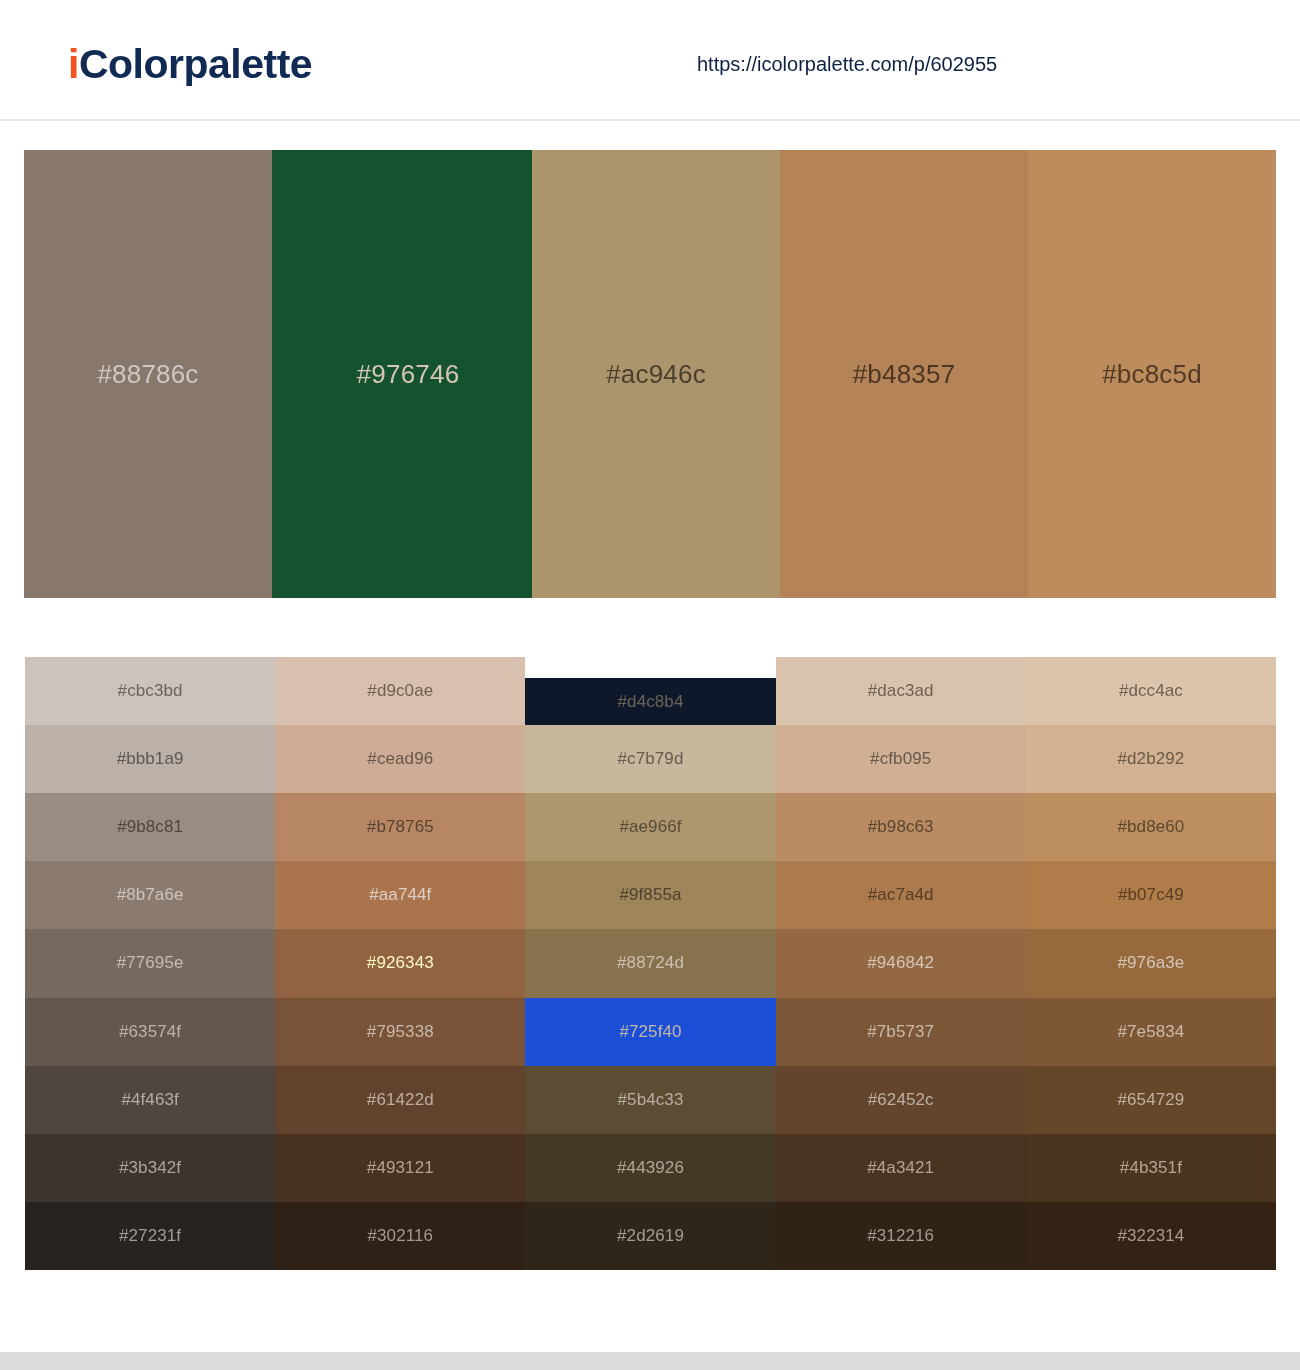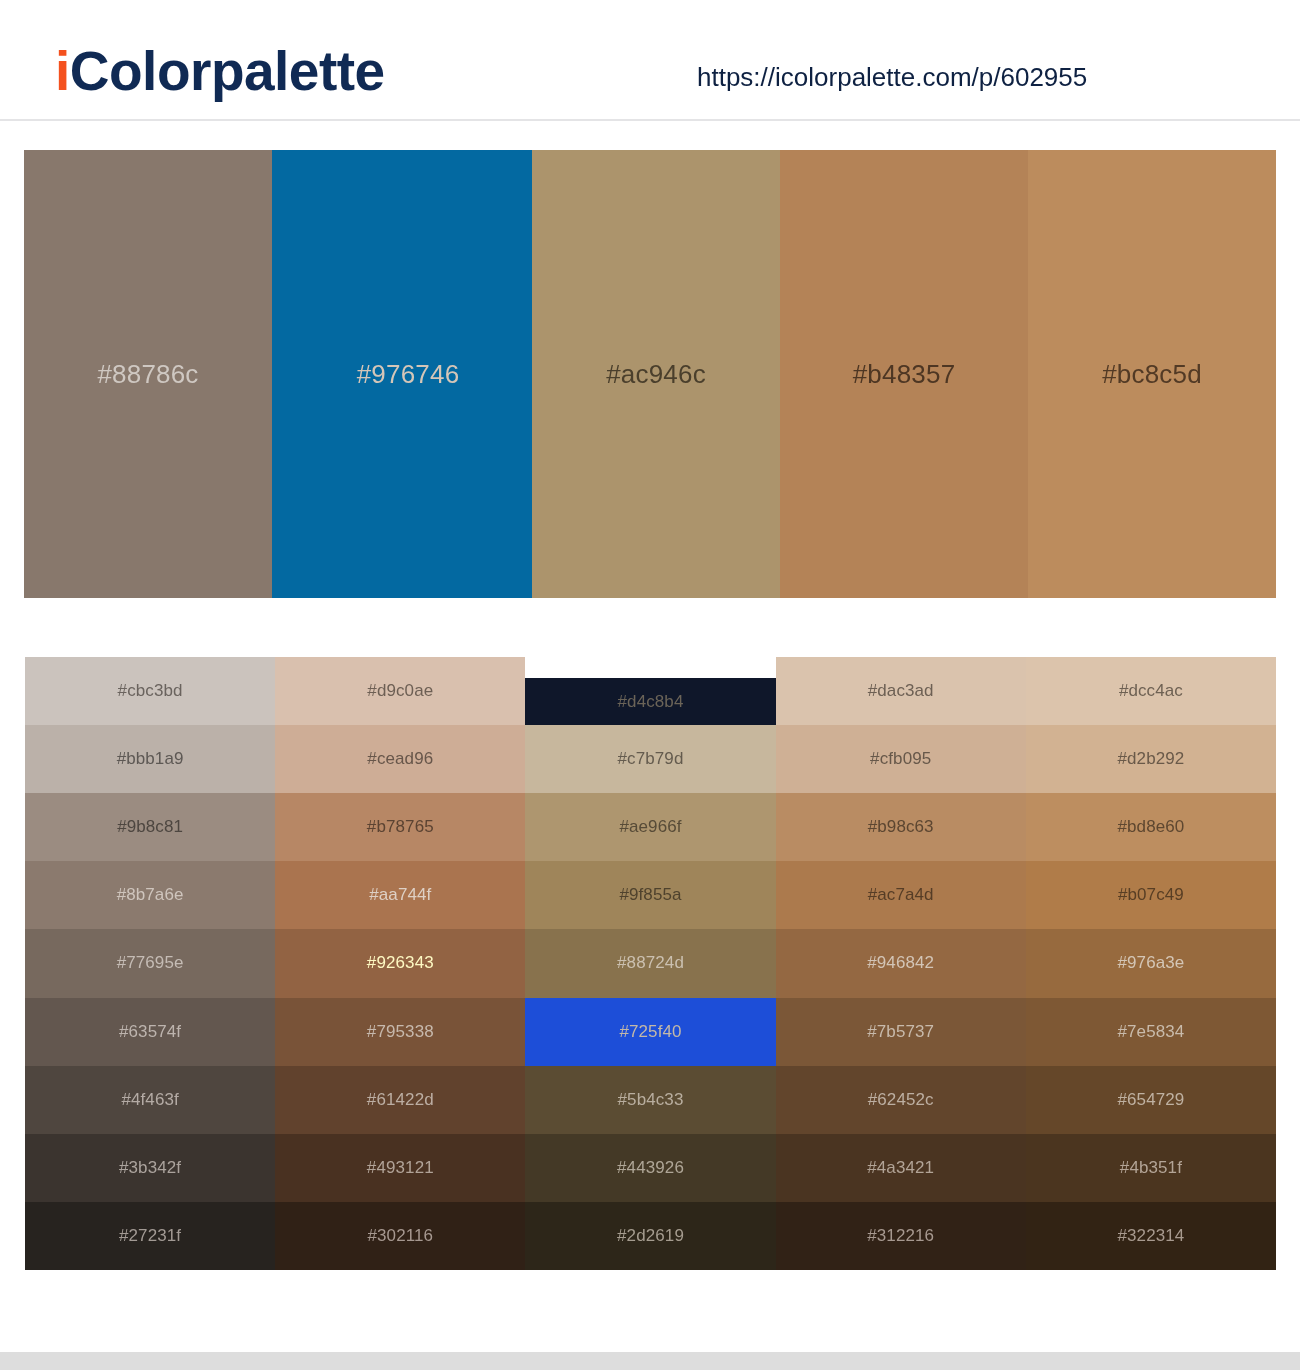"iColorpalette" .logo { font-size: 55px -> 41px; left: 55px -> 68px }
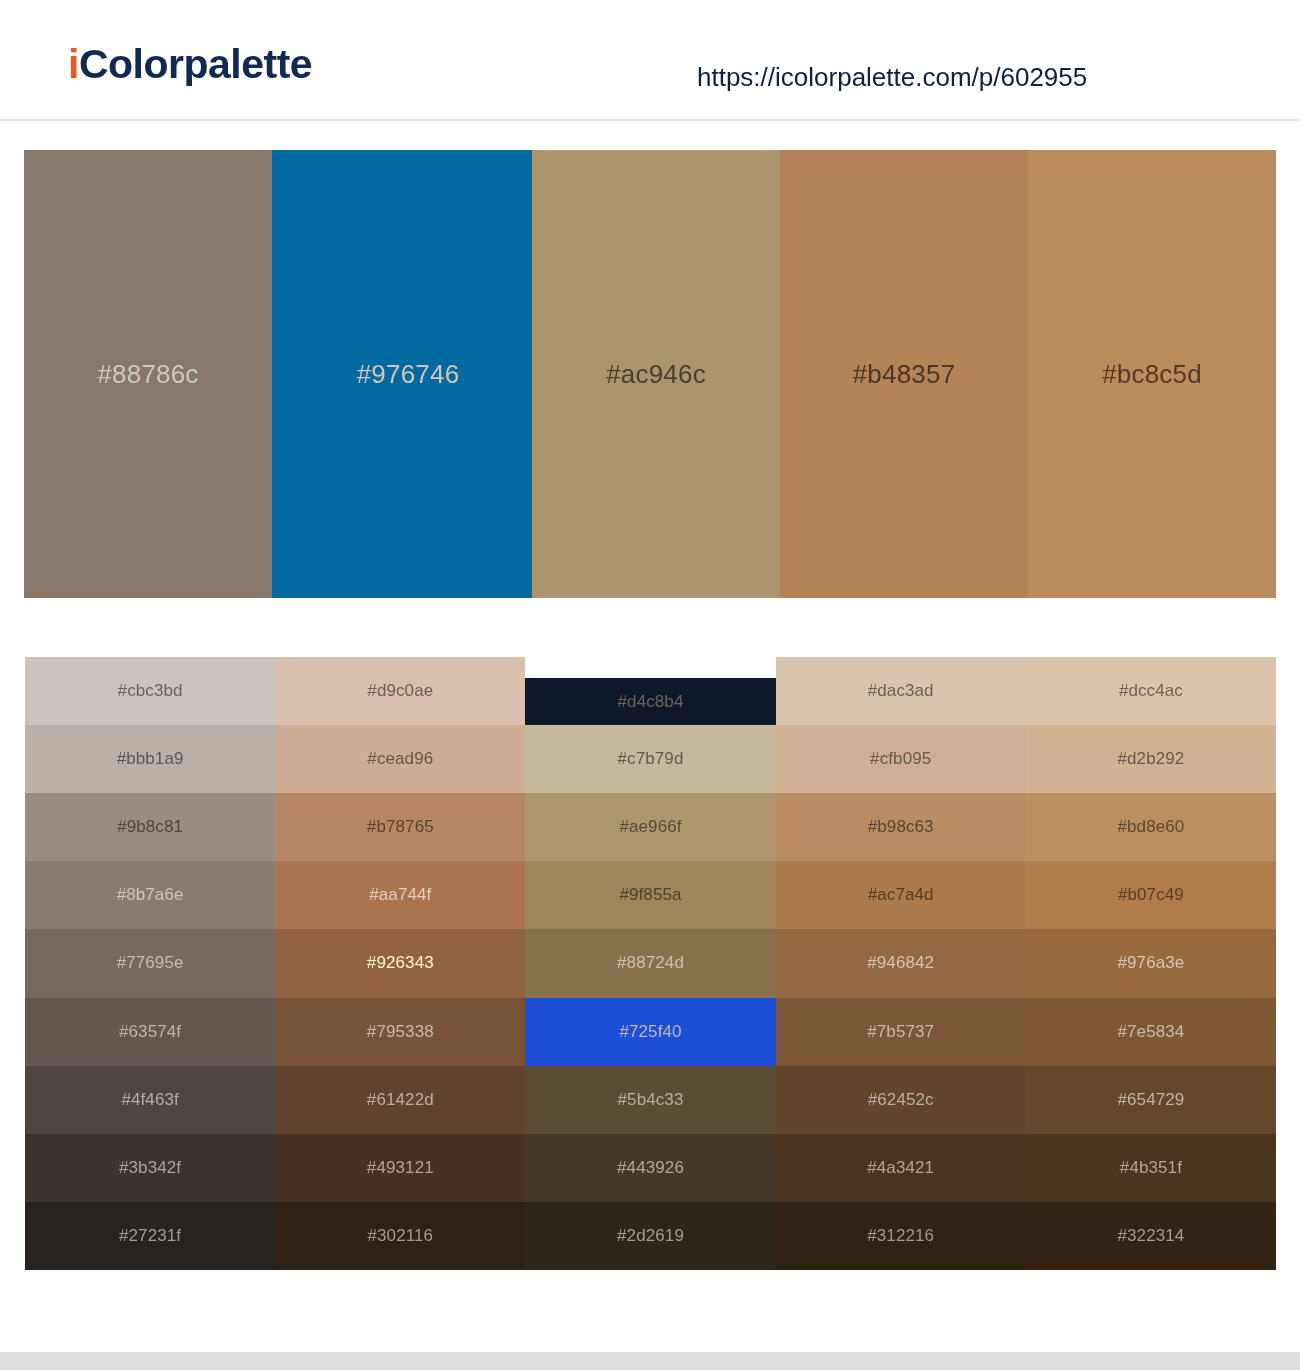"https://icolorpalette.com/p/602955" .page-url { font-size: 26px -> 20px; top: 64px -> 54px }
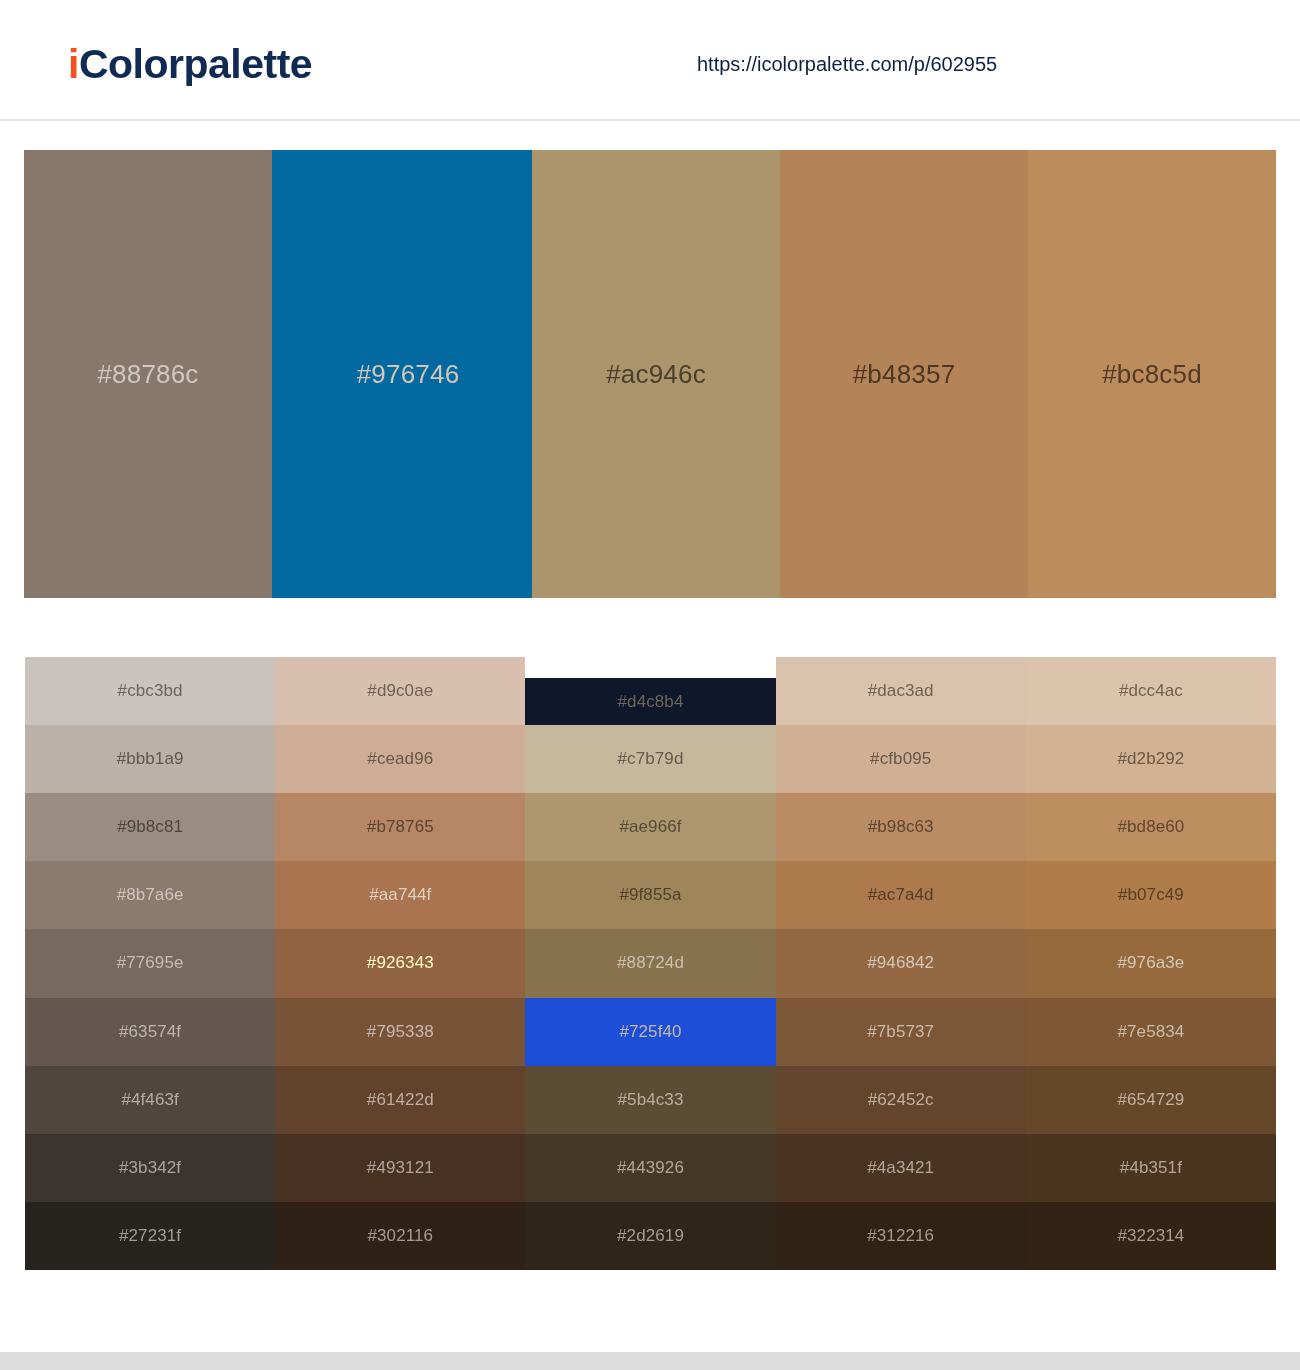"#976746" div.main-swatch { background: #0369a1 -> #14532d }
